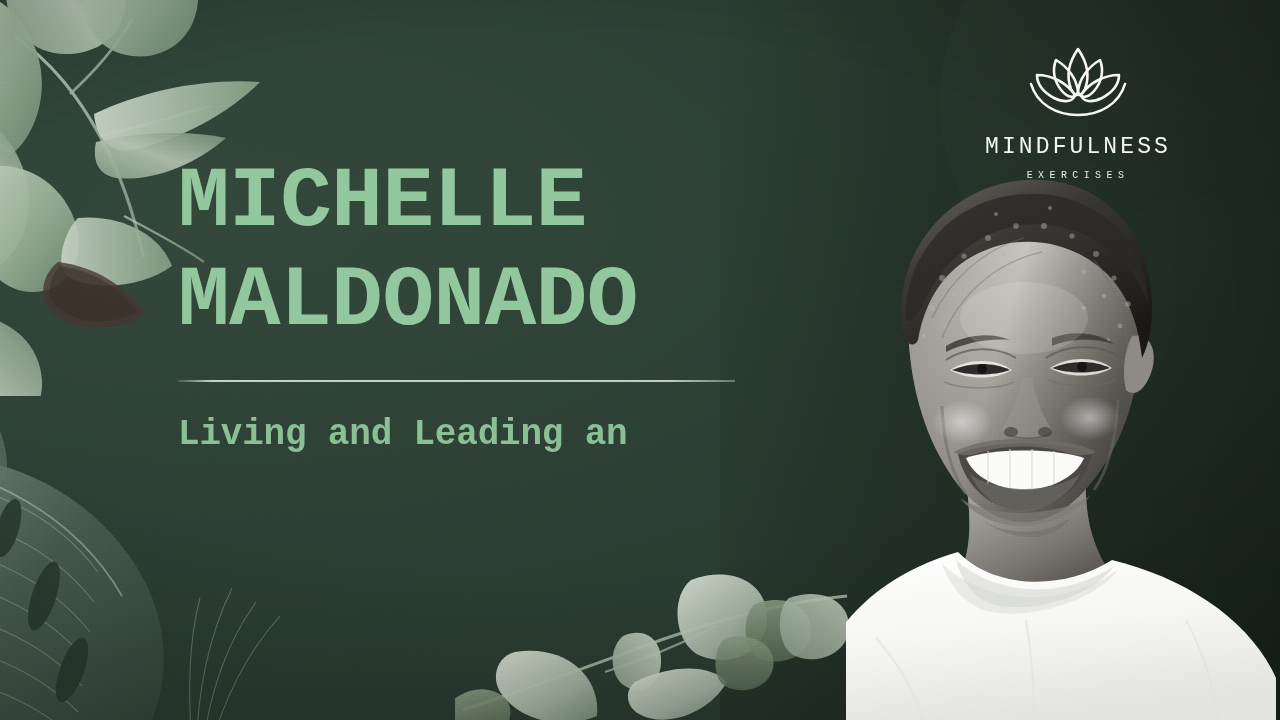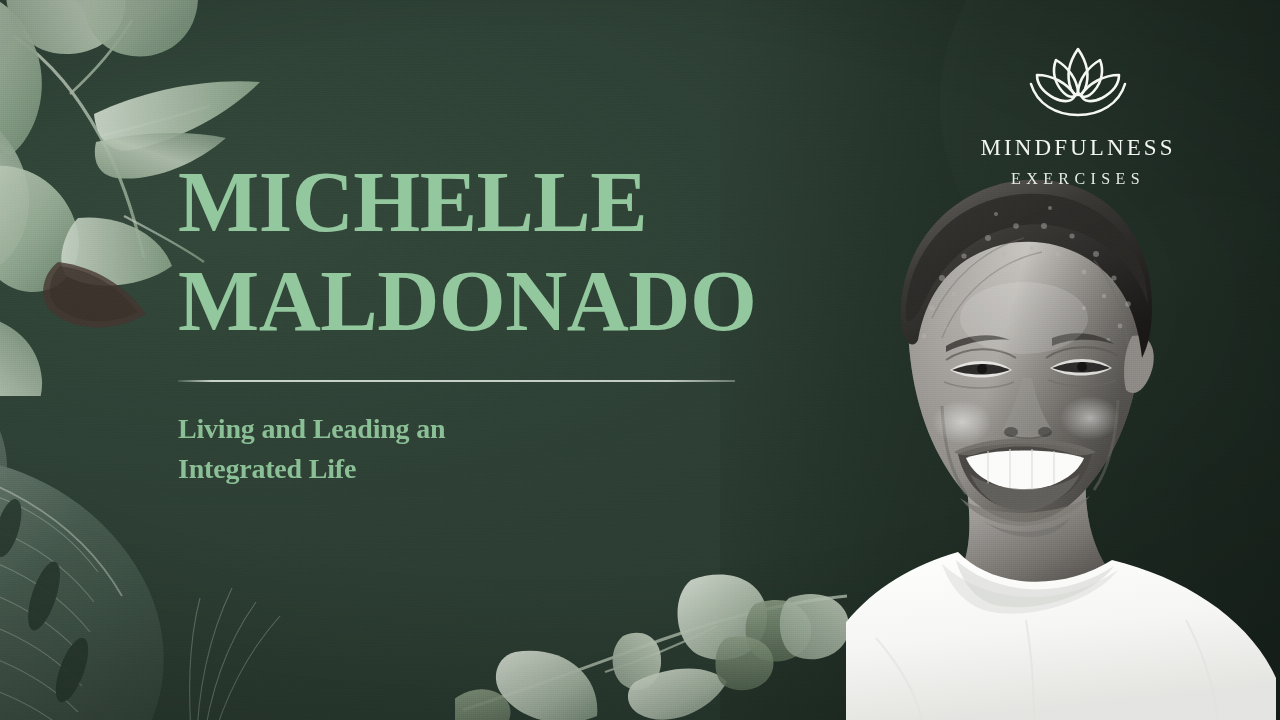"MICHELLE" .slide { font-family: Liberation Serif, serif -> Liberation Mono, monospace }
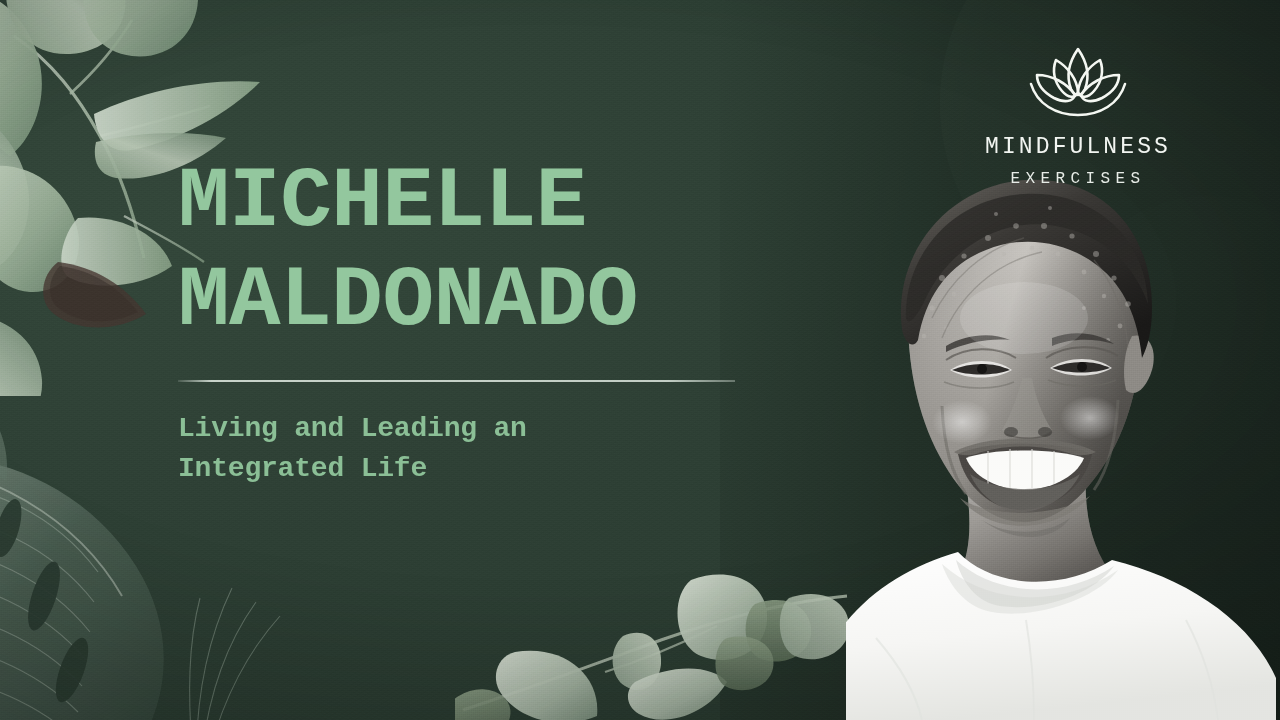"EXERCISES" .logo-sub { font-size: 16px -> 10px }
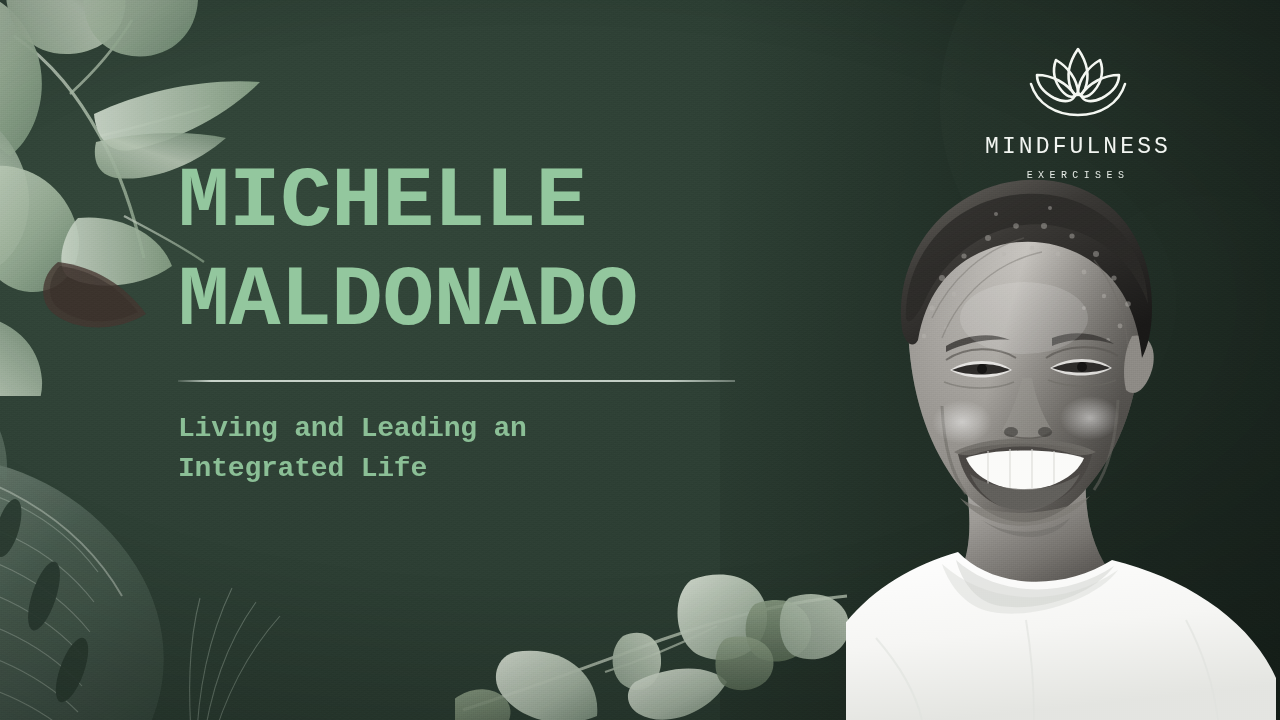"Living and Leading an" .subtitle { font-size: 28px -> 36px }
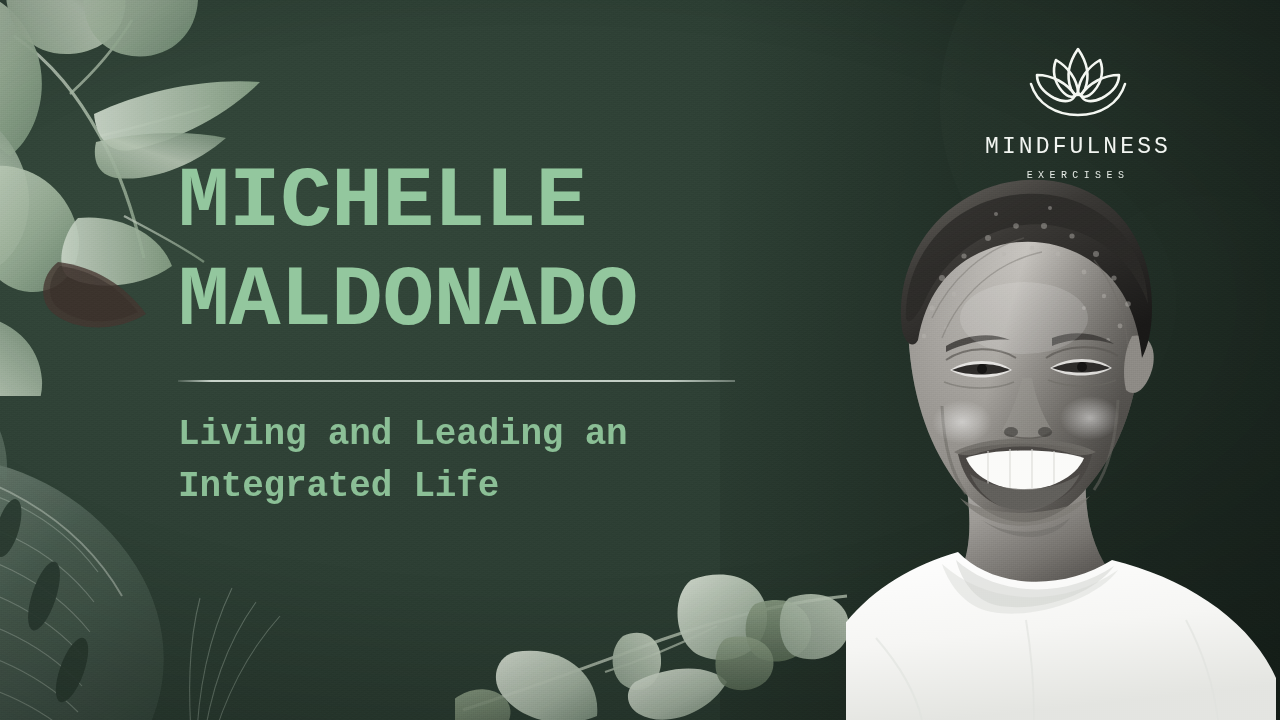"Integrated Life" span { html: <span>Integrated Life</span> -> none }
